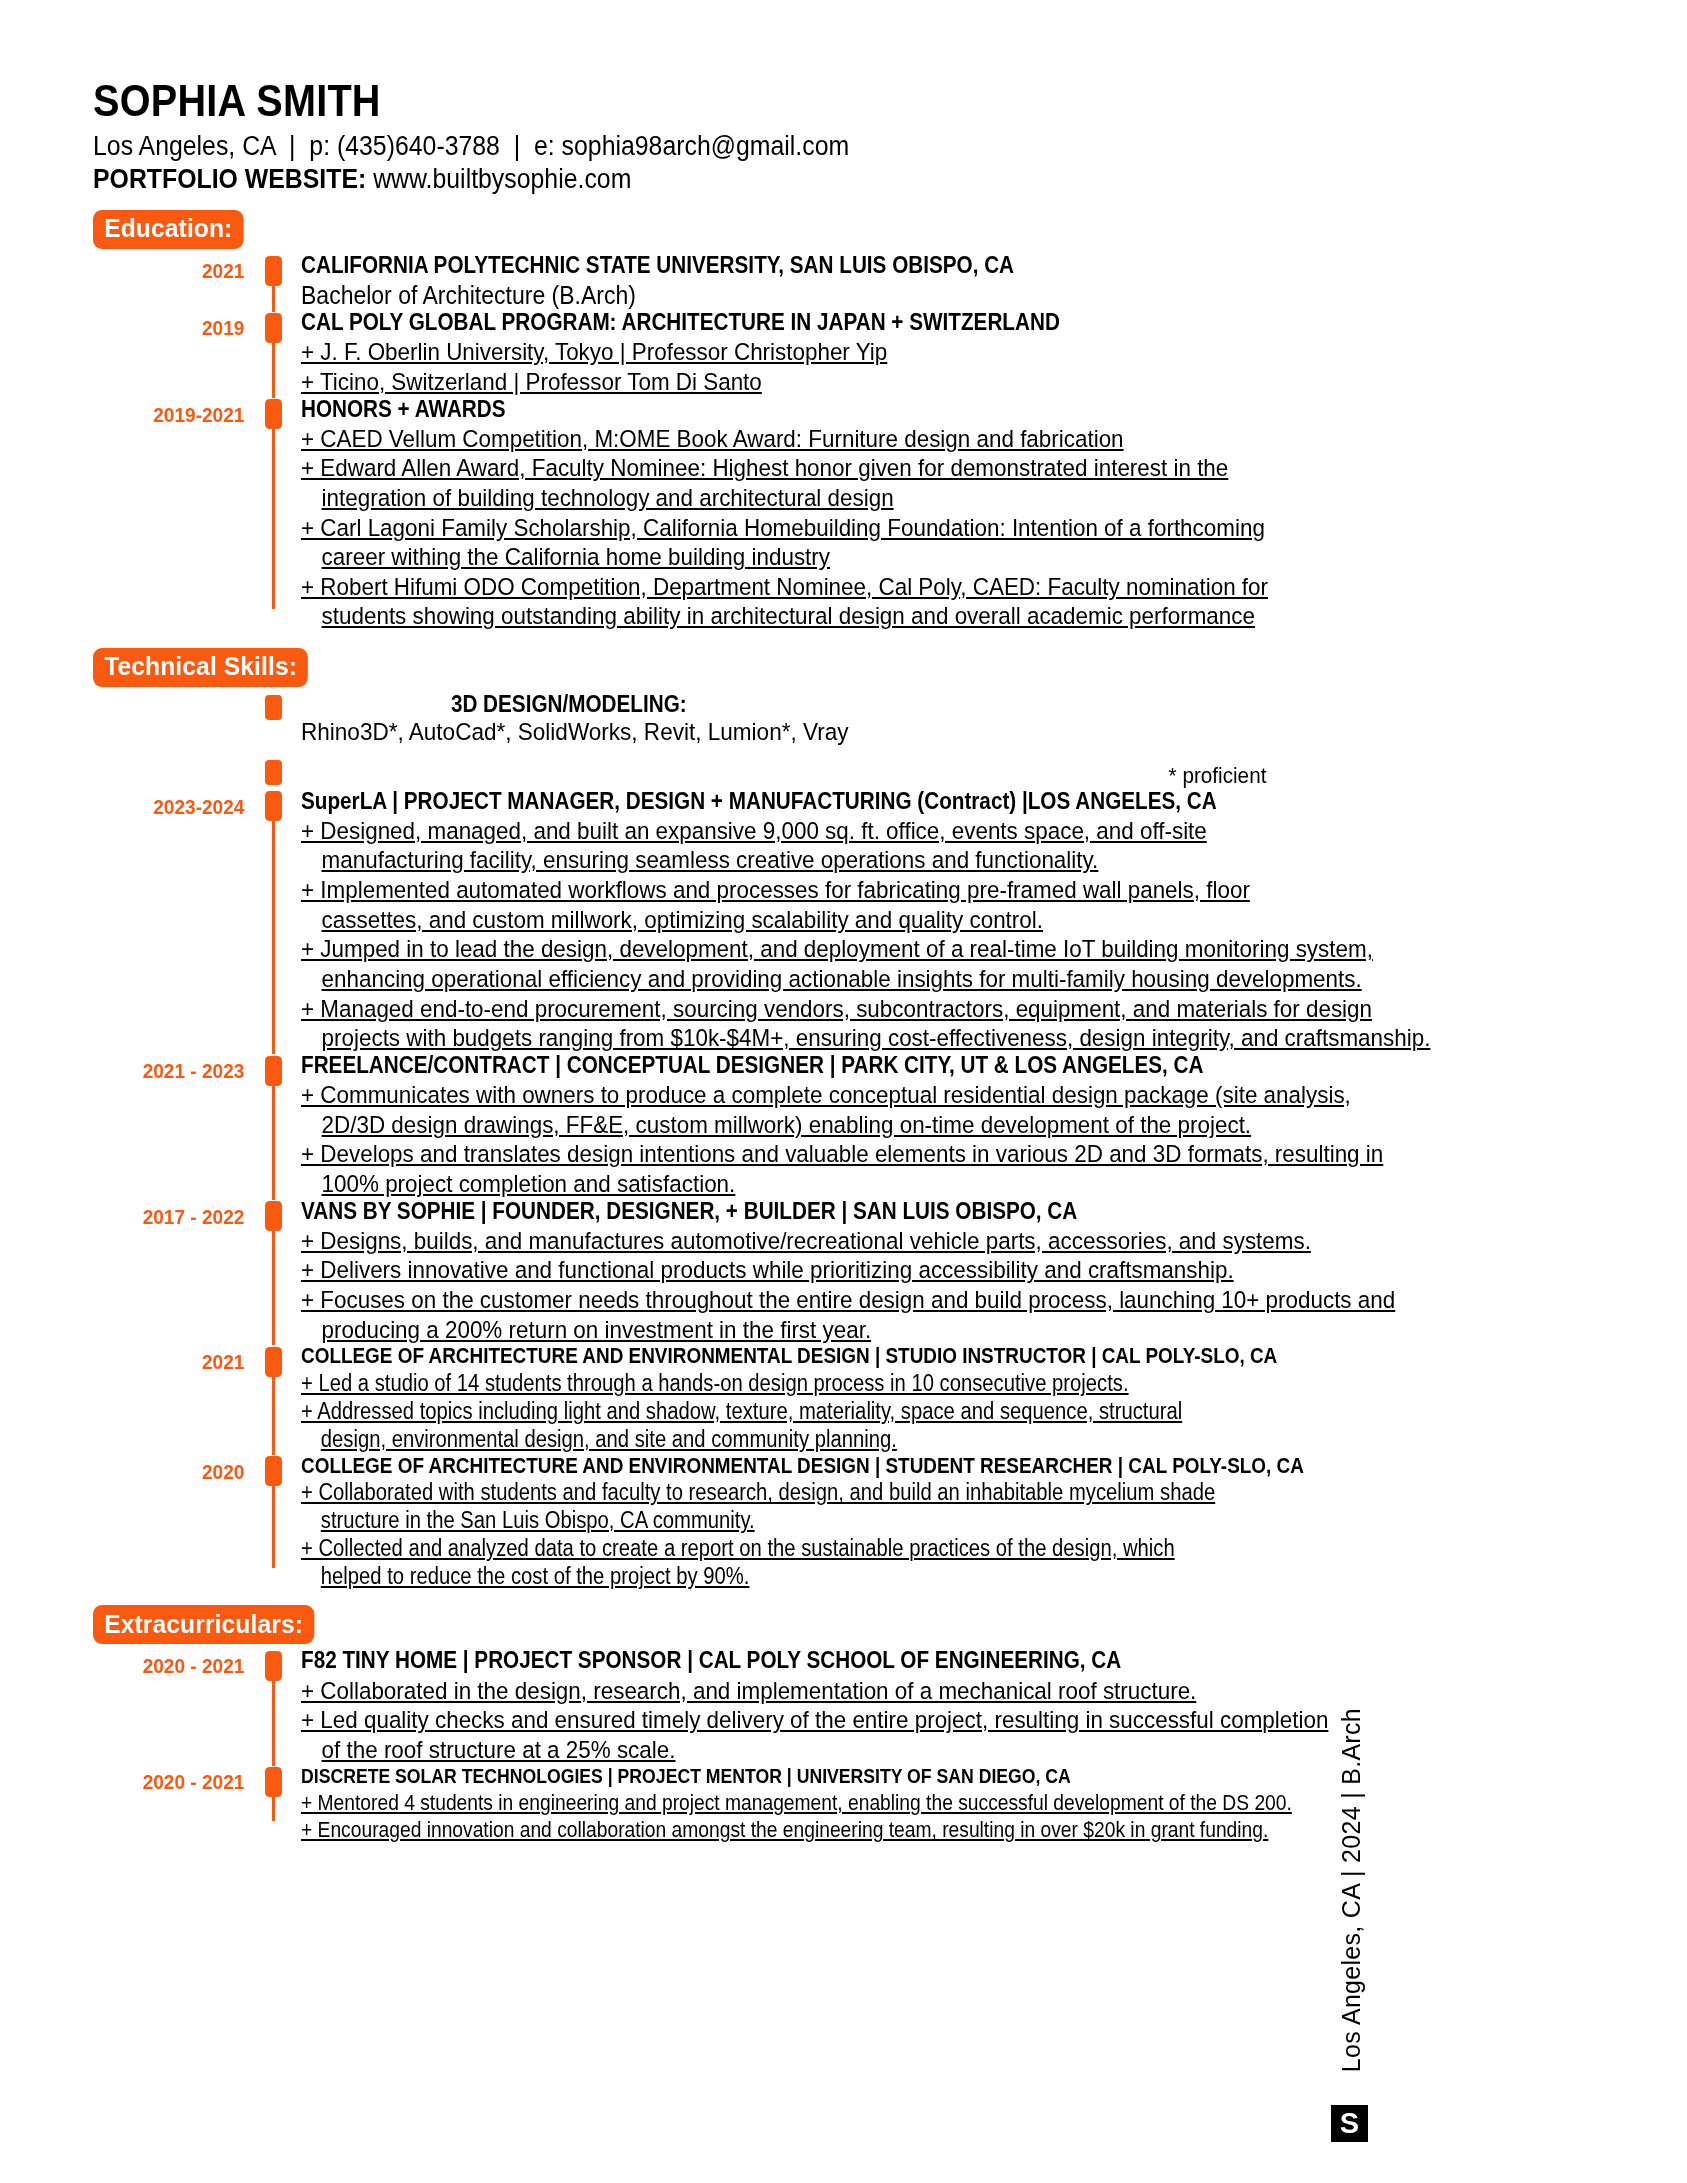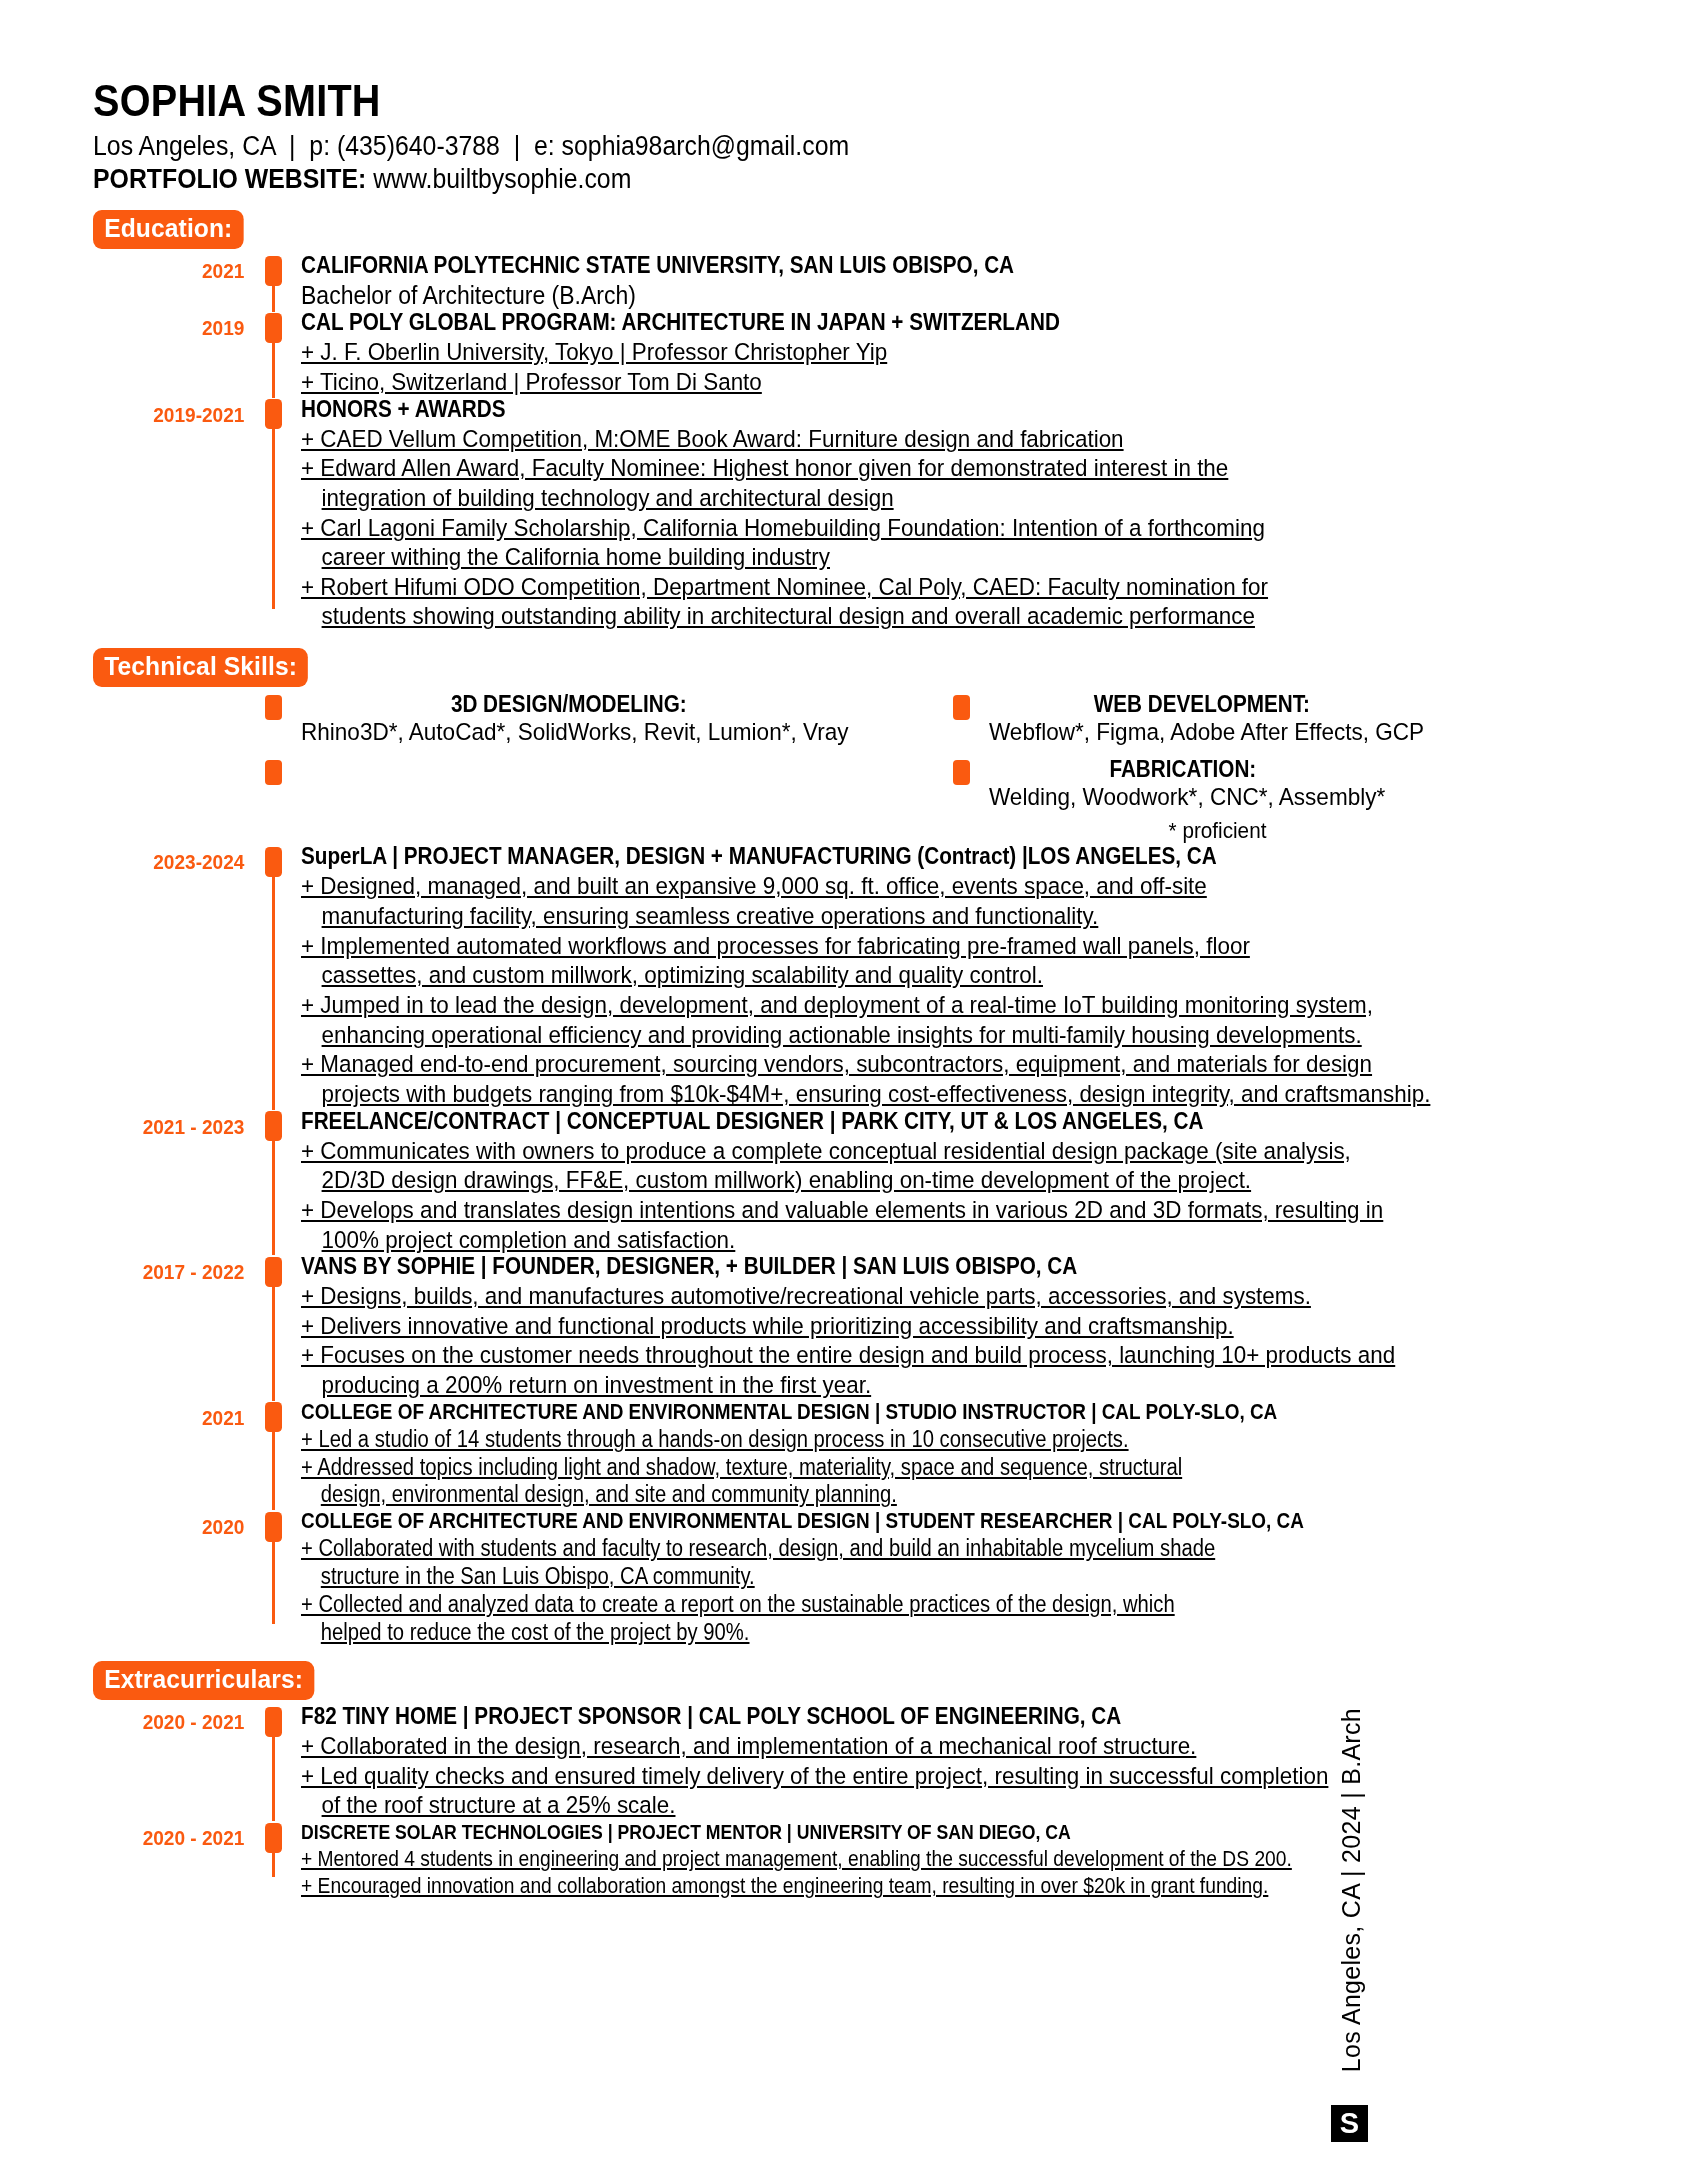"WEB DEVELOPMENT:" div.skills-col { html: <div> <div> <div> <i></i> </div> <div> <div>WEB DEVELOPMENT:</div> <div>Webflow*, Figma, Adobe After Effects, GCP</div> </div> </div> <div> <div> <i></i> </div> <div> <div>FABRICATION:</div> <div>Welding, Woodwork*, CNC*, Assembly*</div> </div> </div> </div> -> none }
